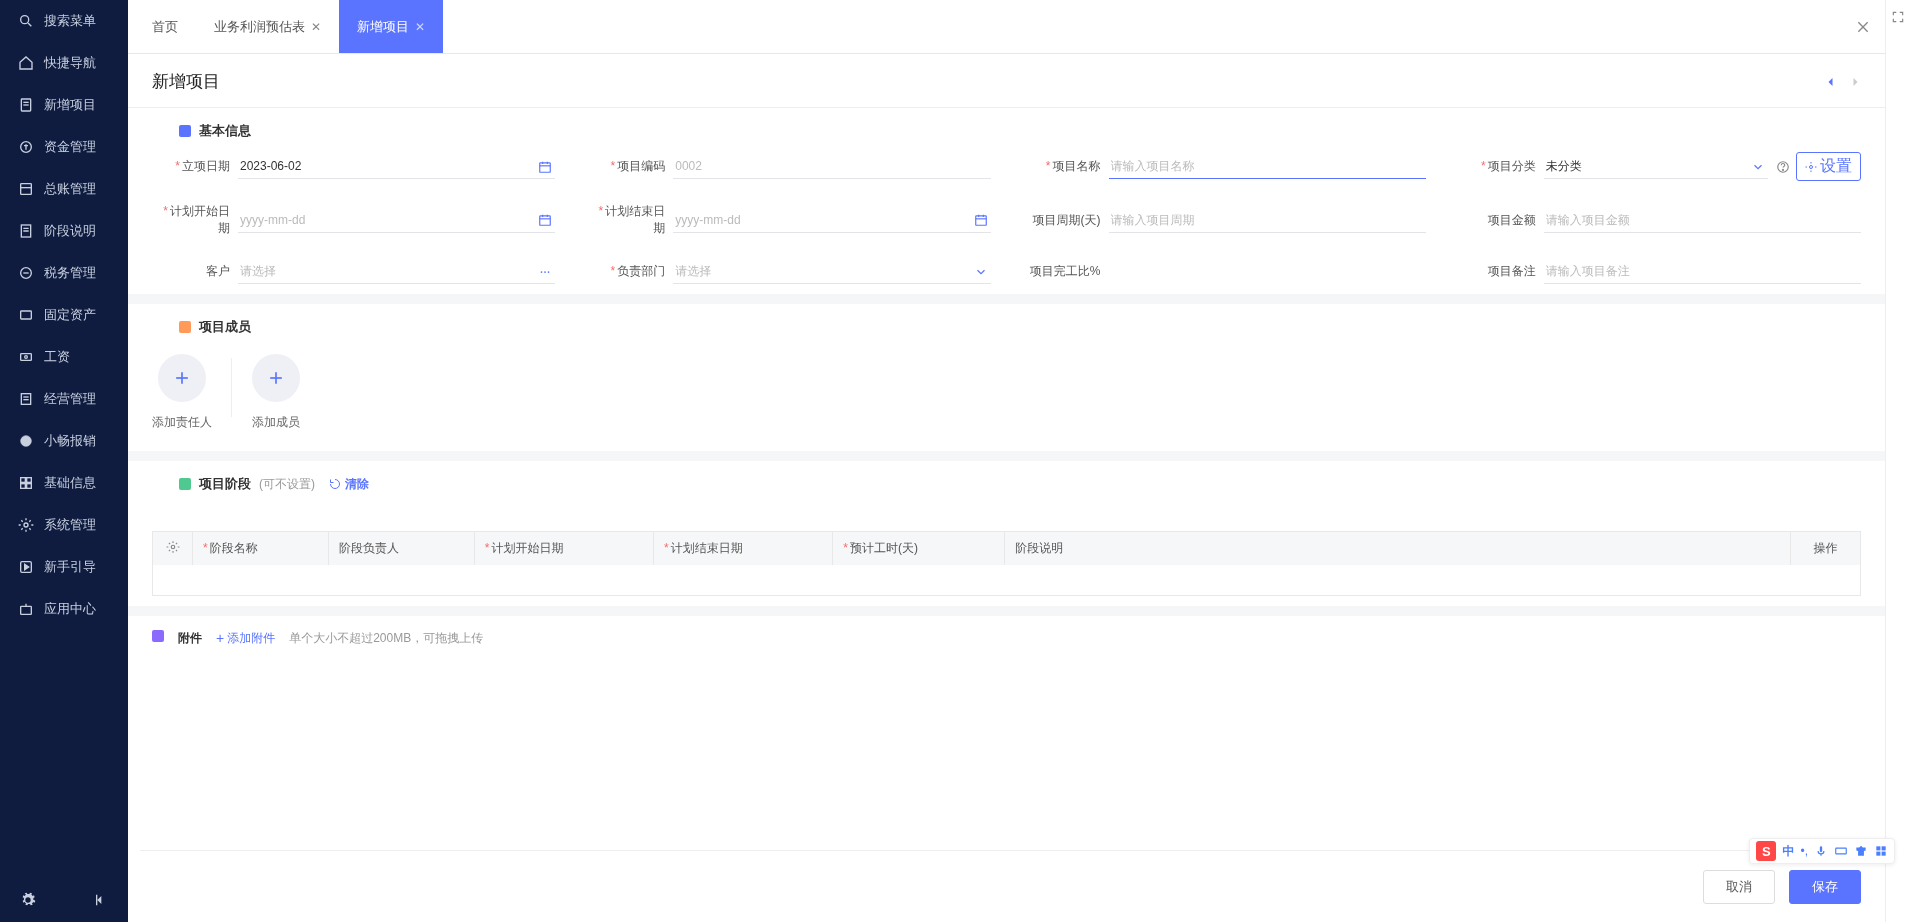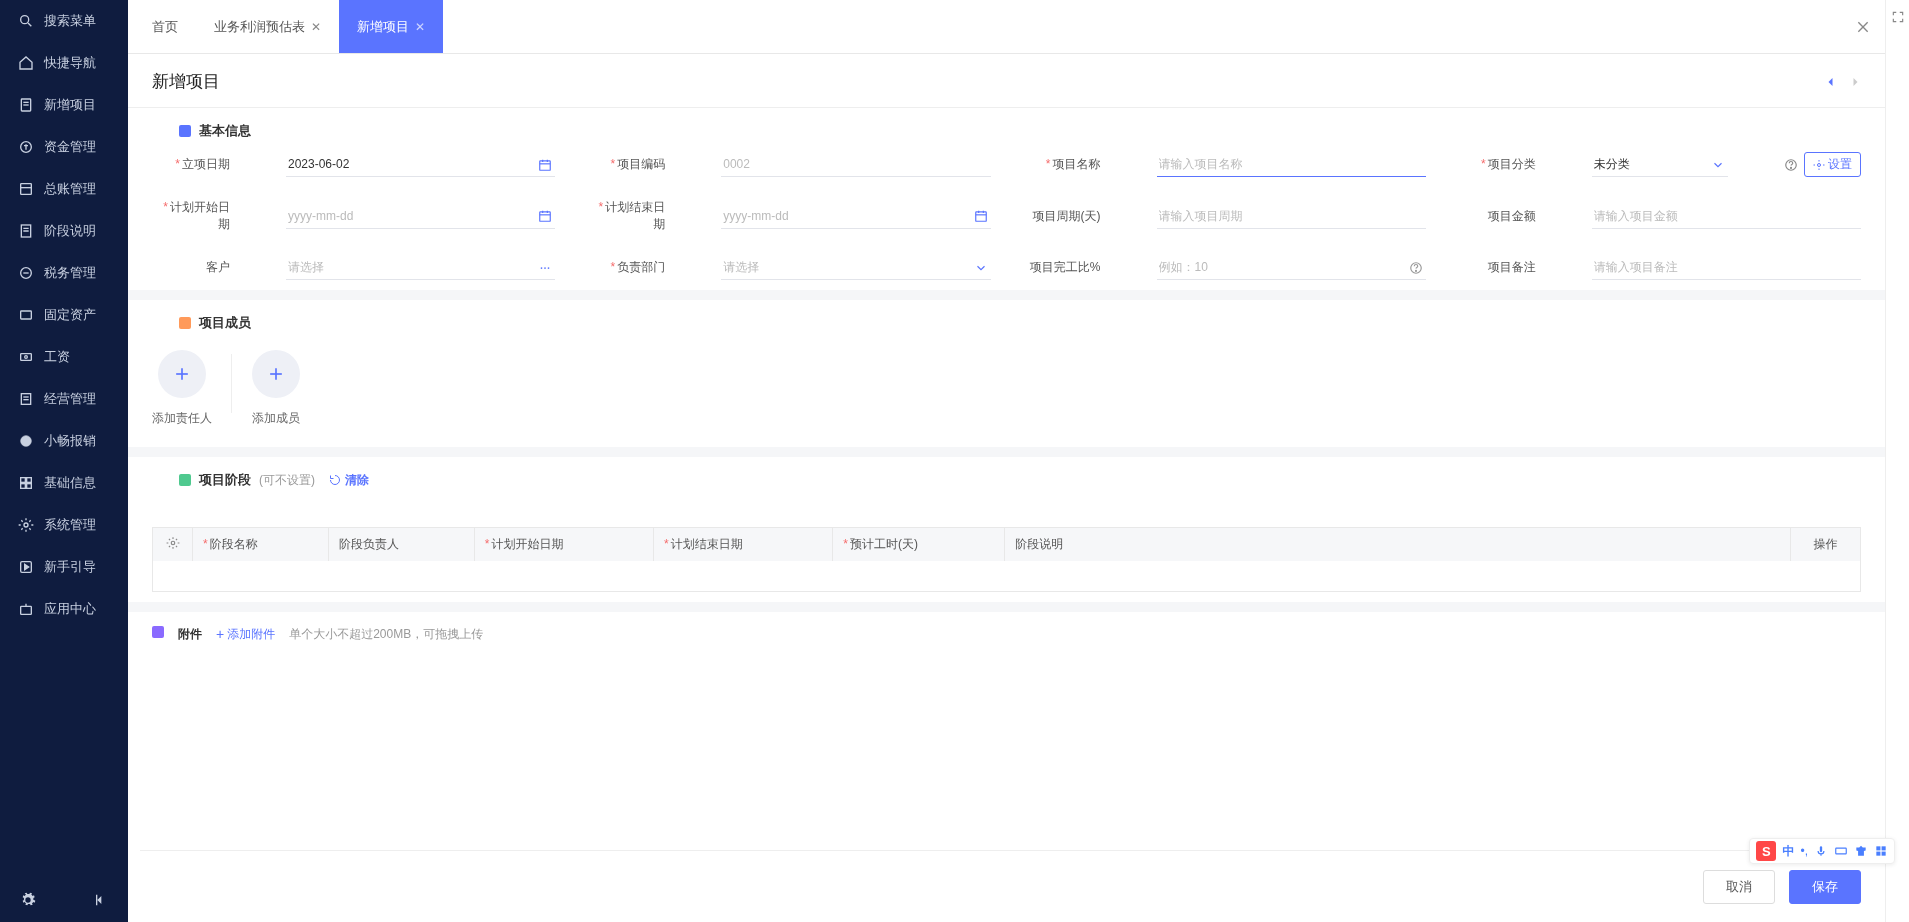"* 立项日期" .form-item { gap: 48px -> none }
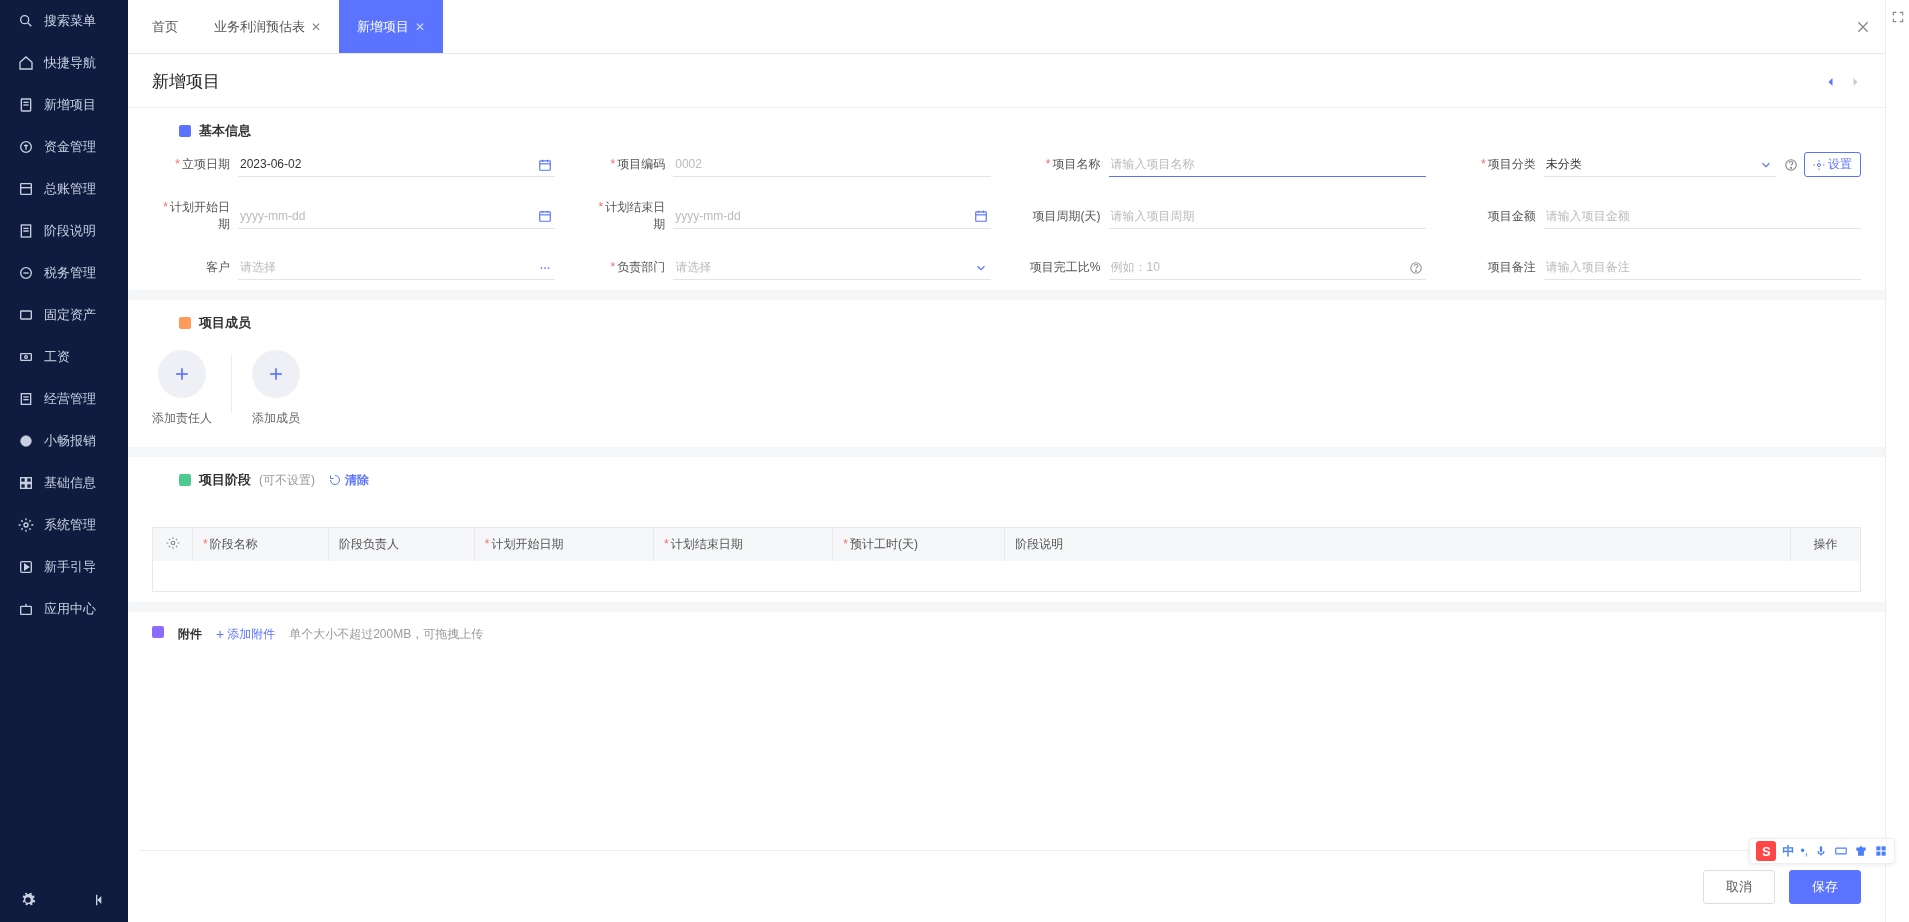"设置" .btn-set { font-size: 12px -> 16px }
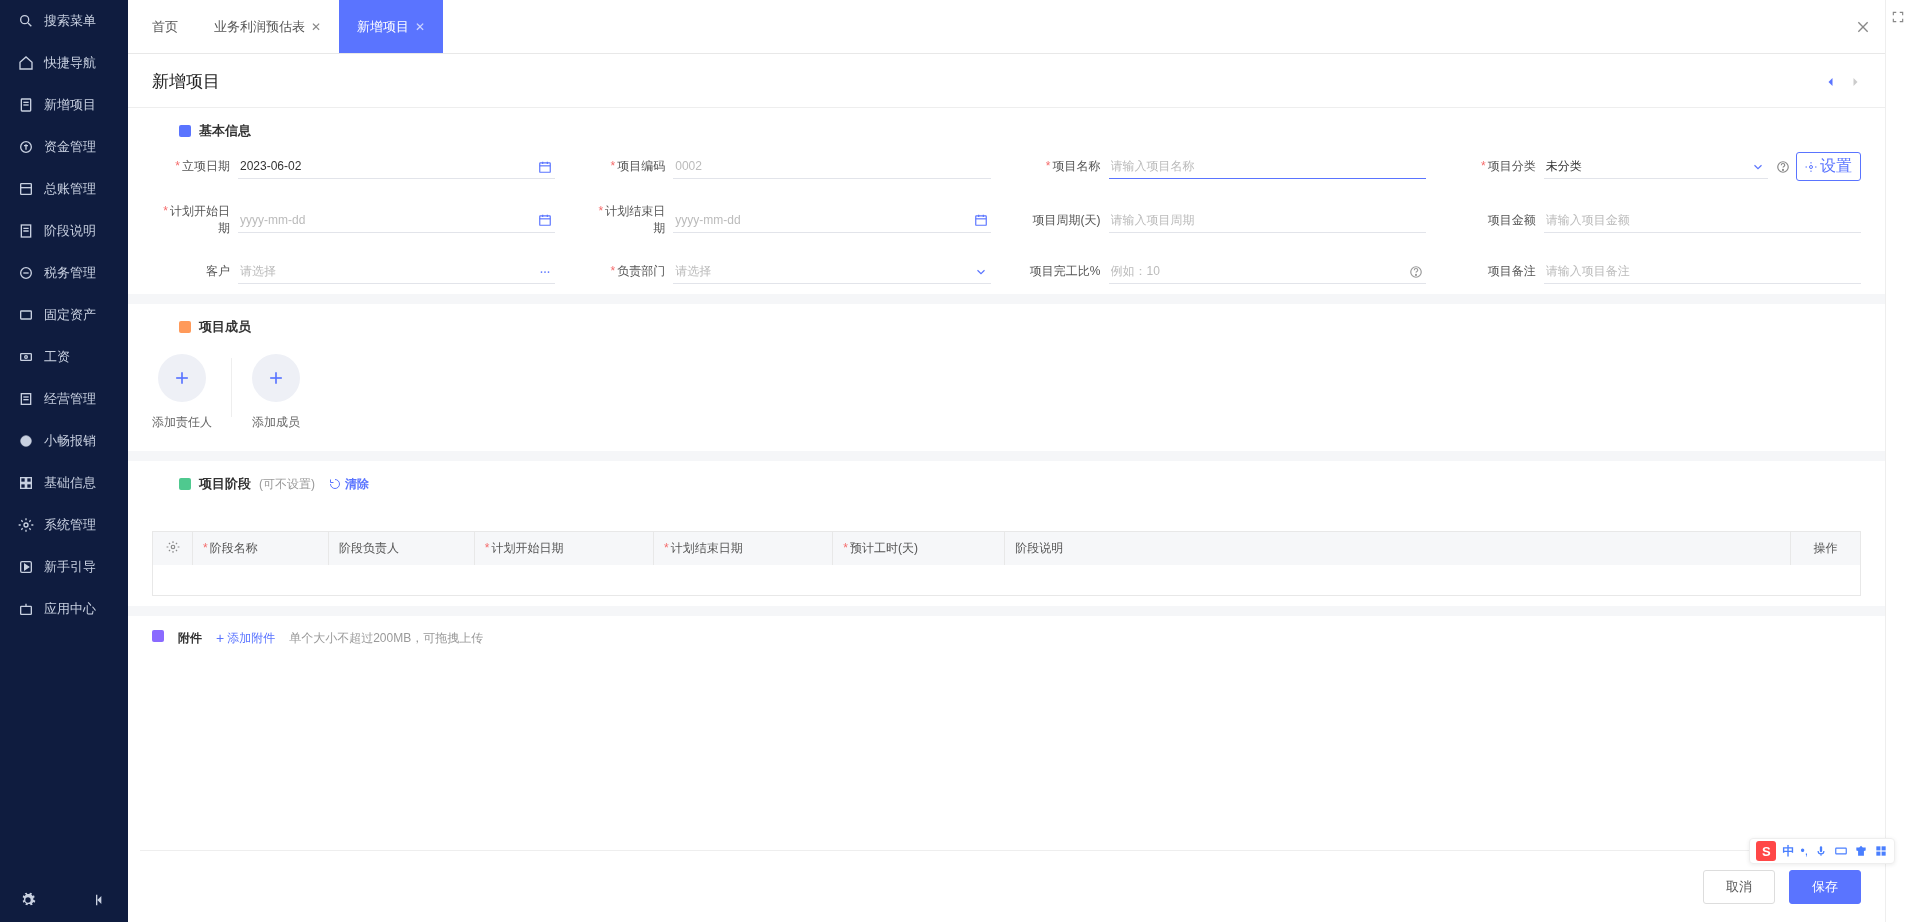"例如：10" div.form-control { html: <div> <input> <span> <svg> <circle></circle> <path></path> <circle></circle> </svg> </span> </div> -> none }
